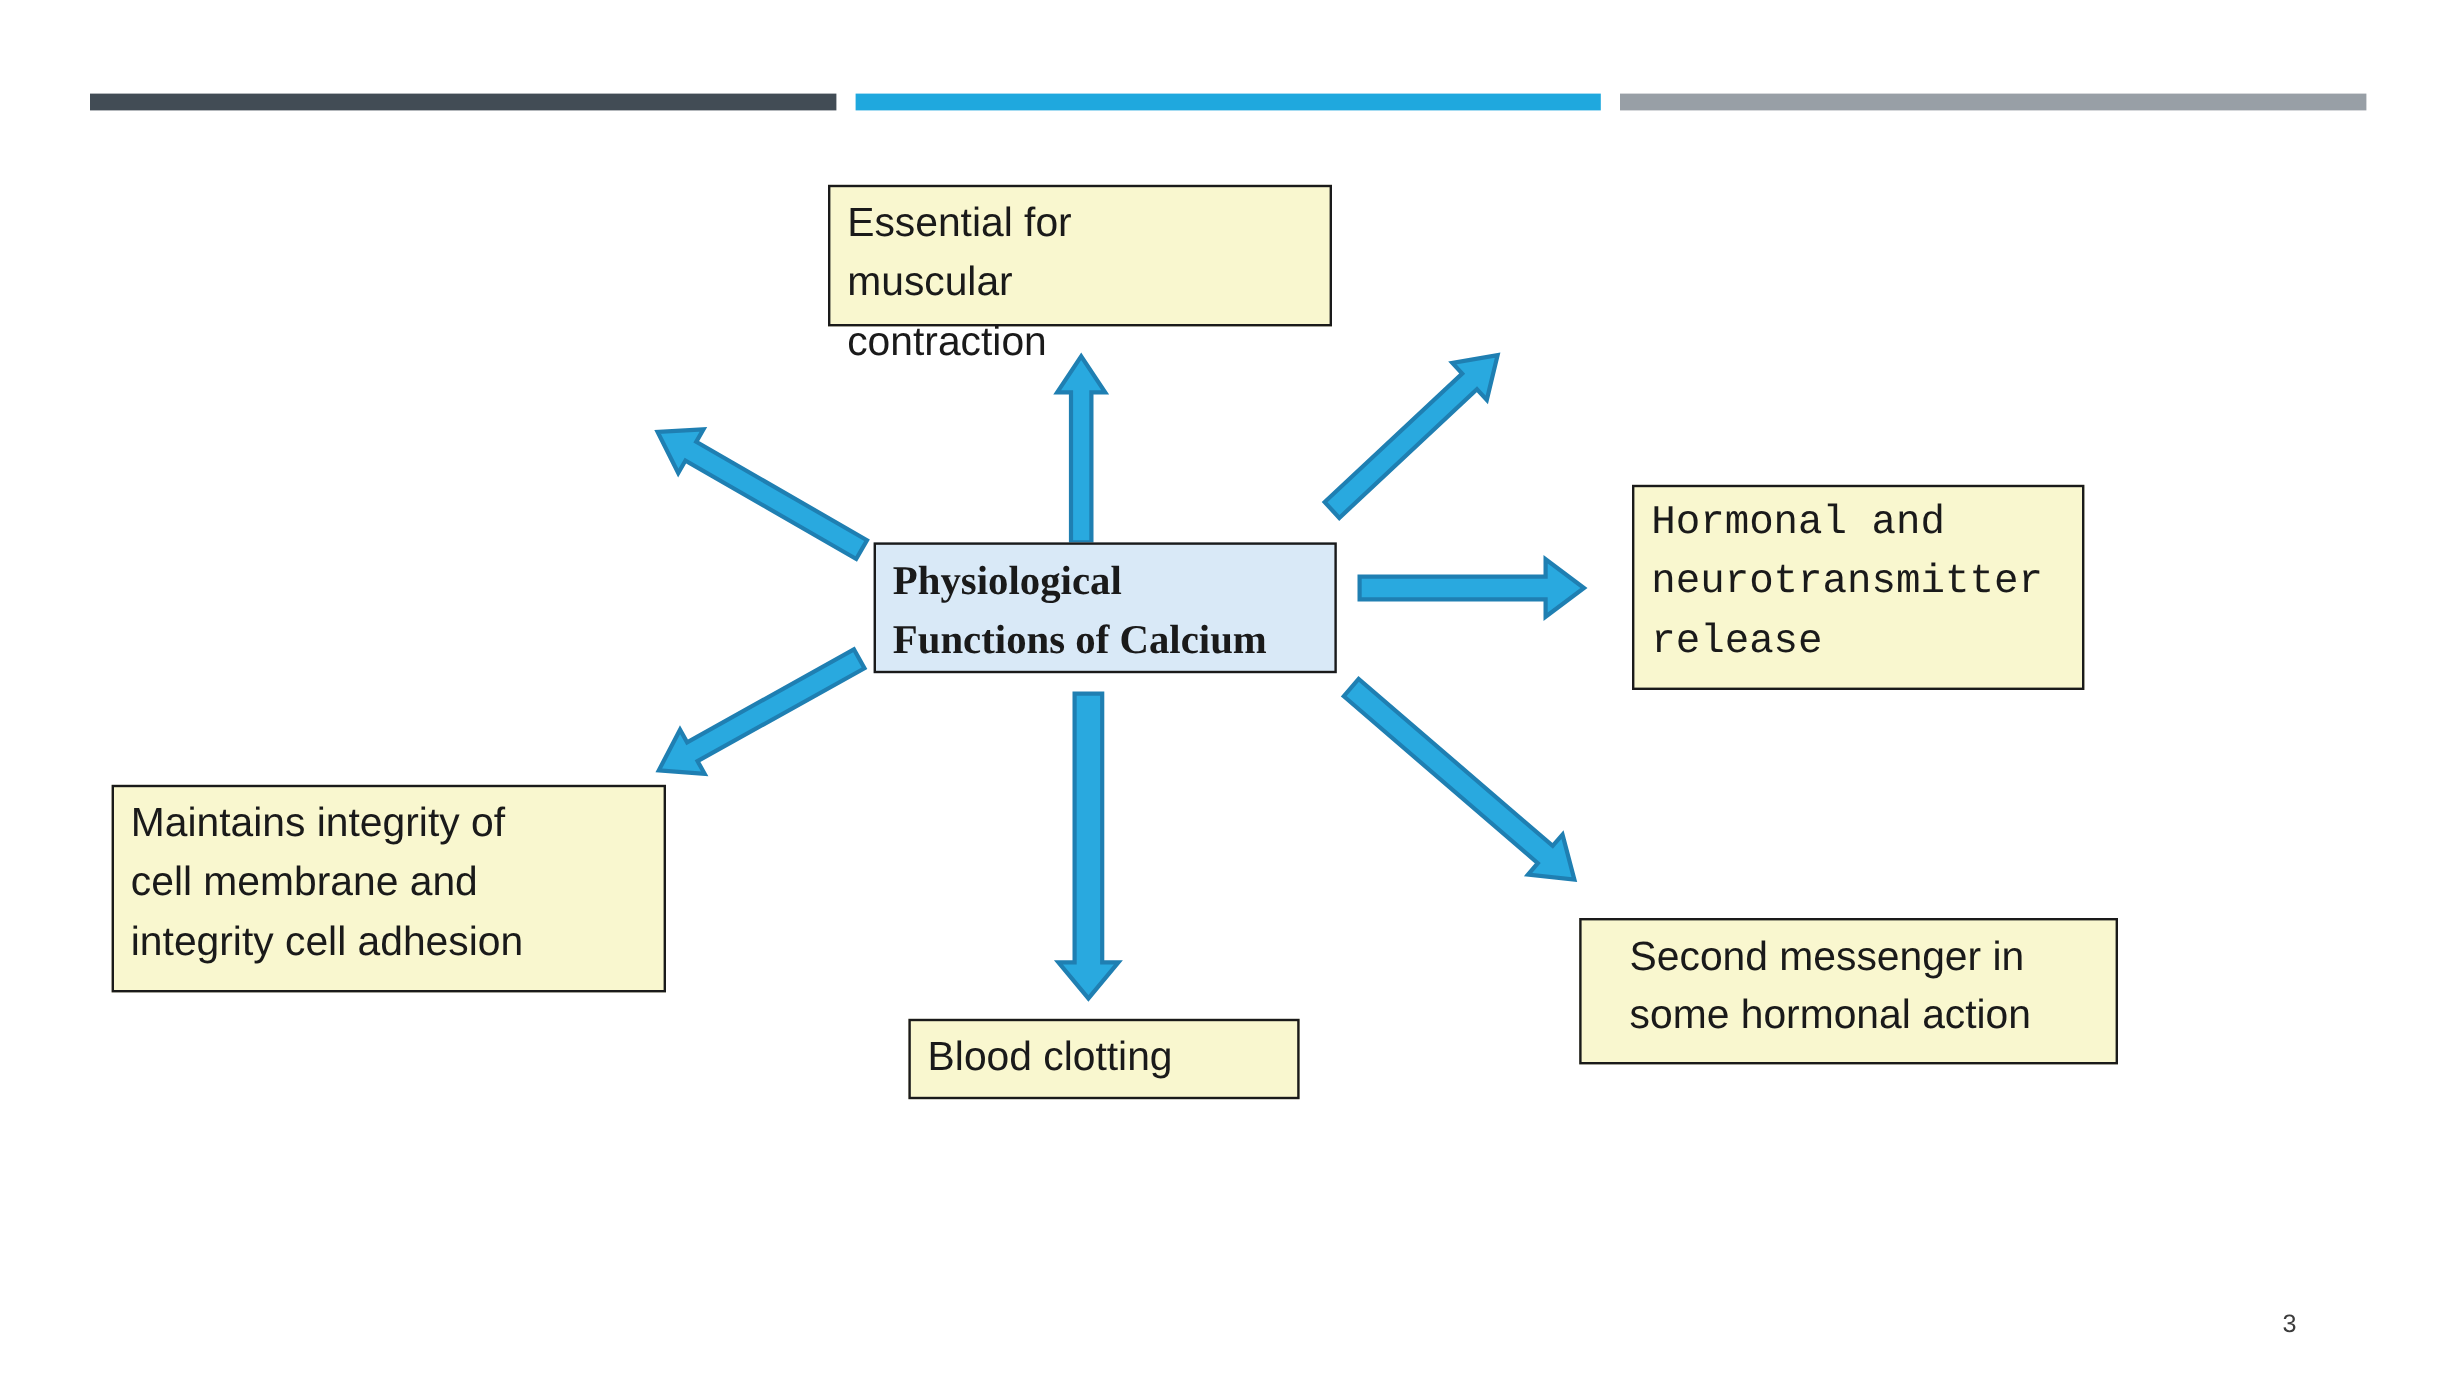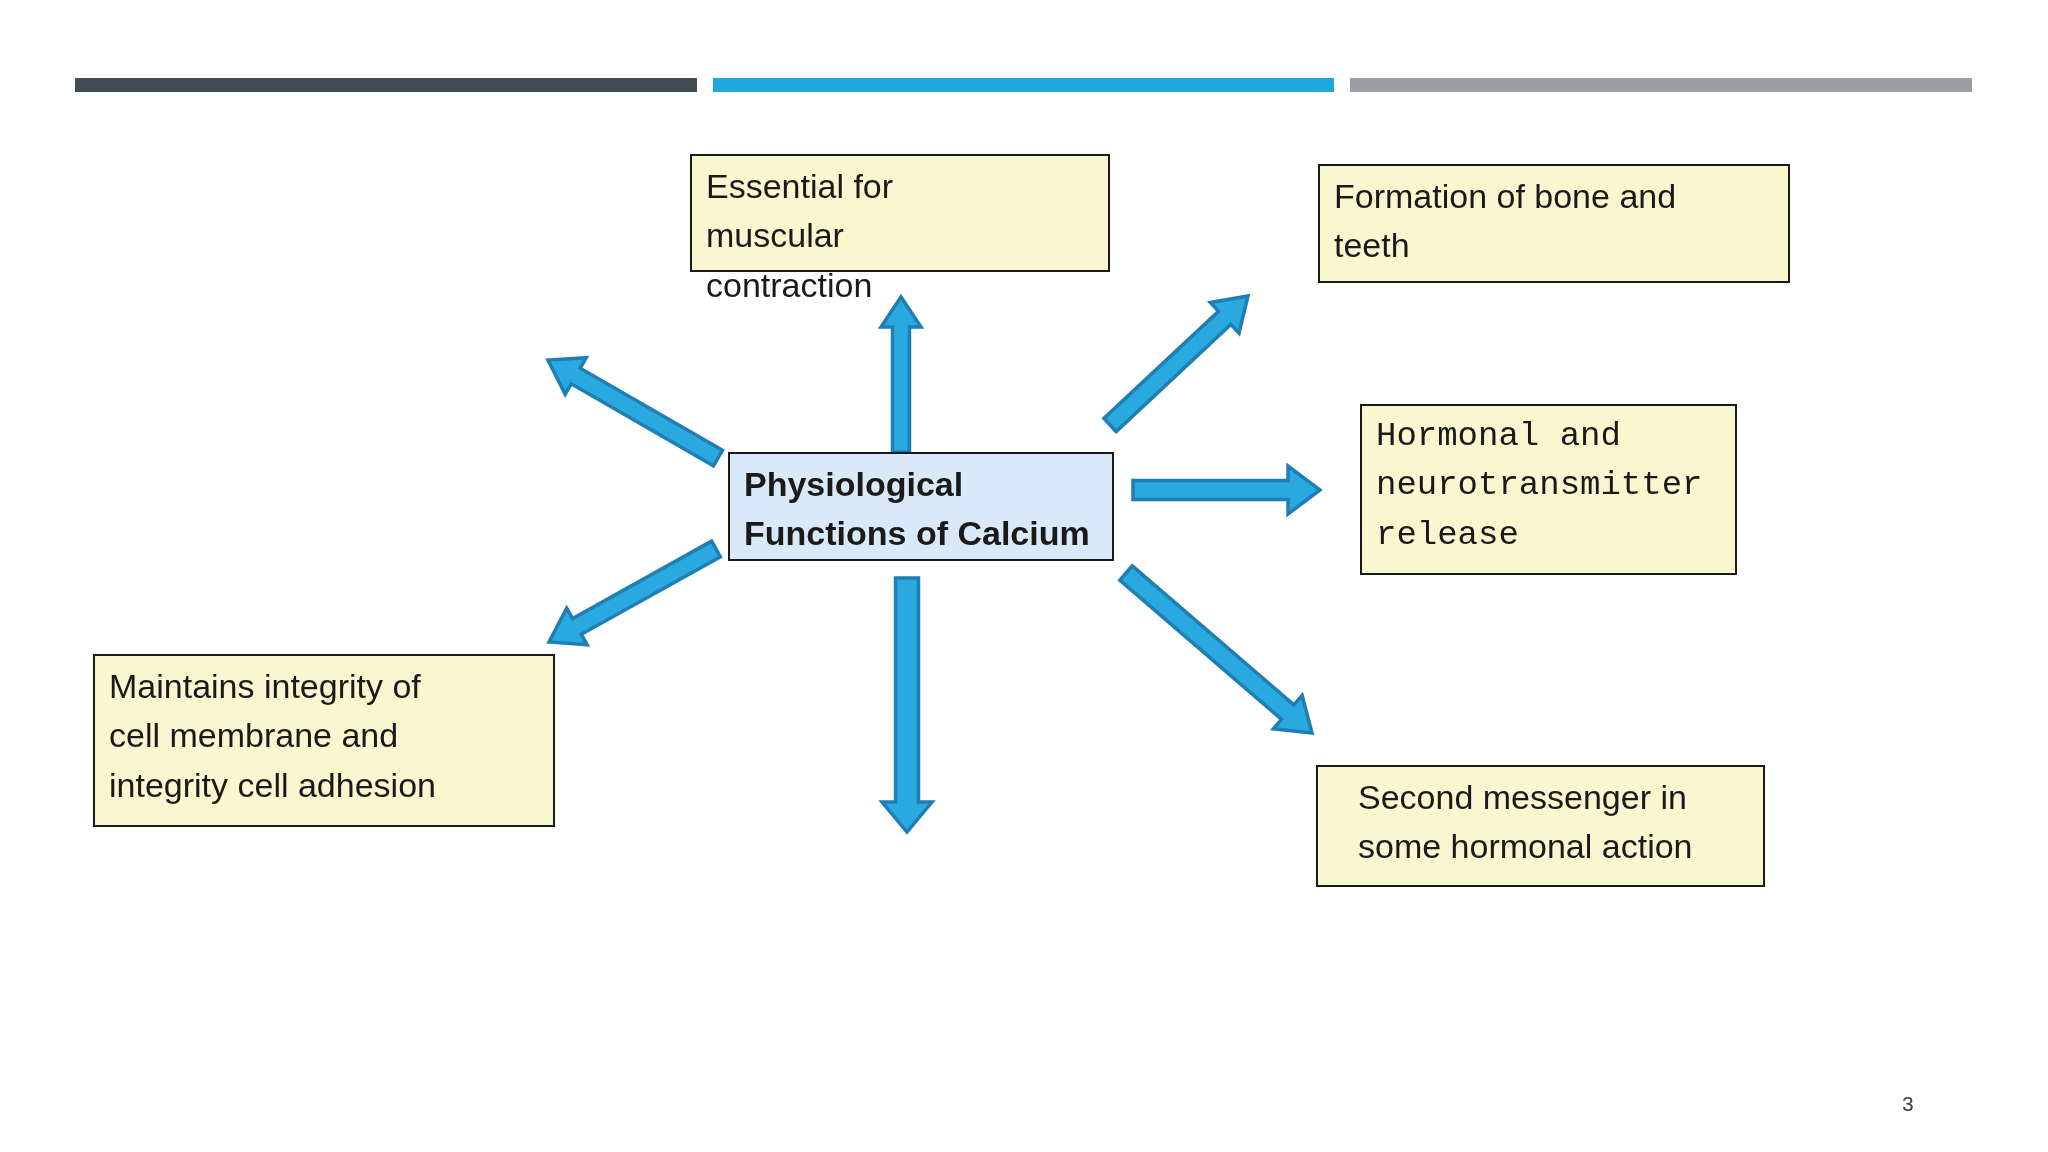"Formation of bone and" div.node { html: <div>Formation of bone and teeth</div> -> none }
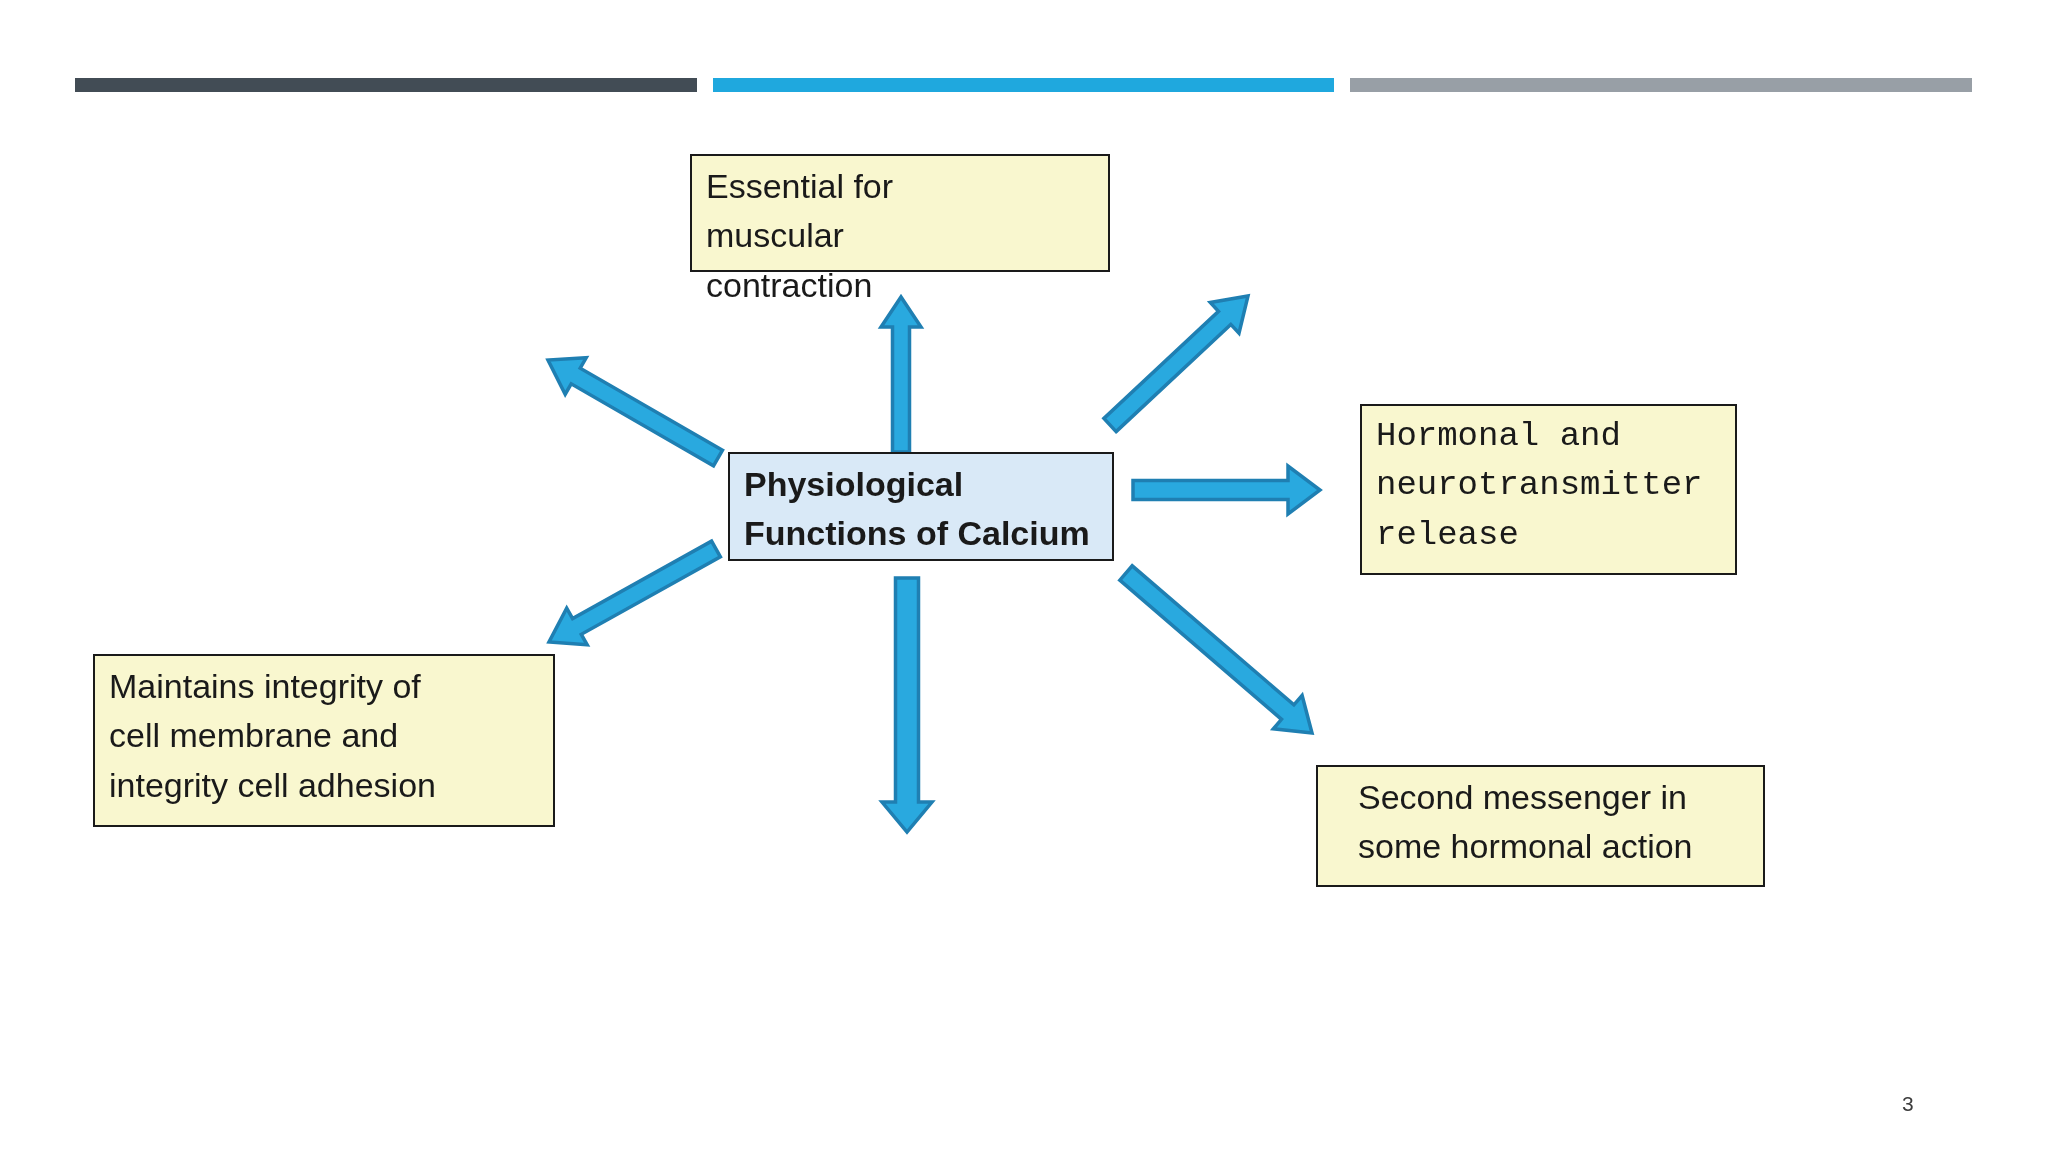"Physiological" .node-center { font-family: none -> Liberation Serif, serif }
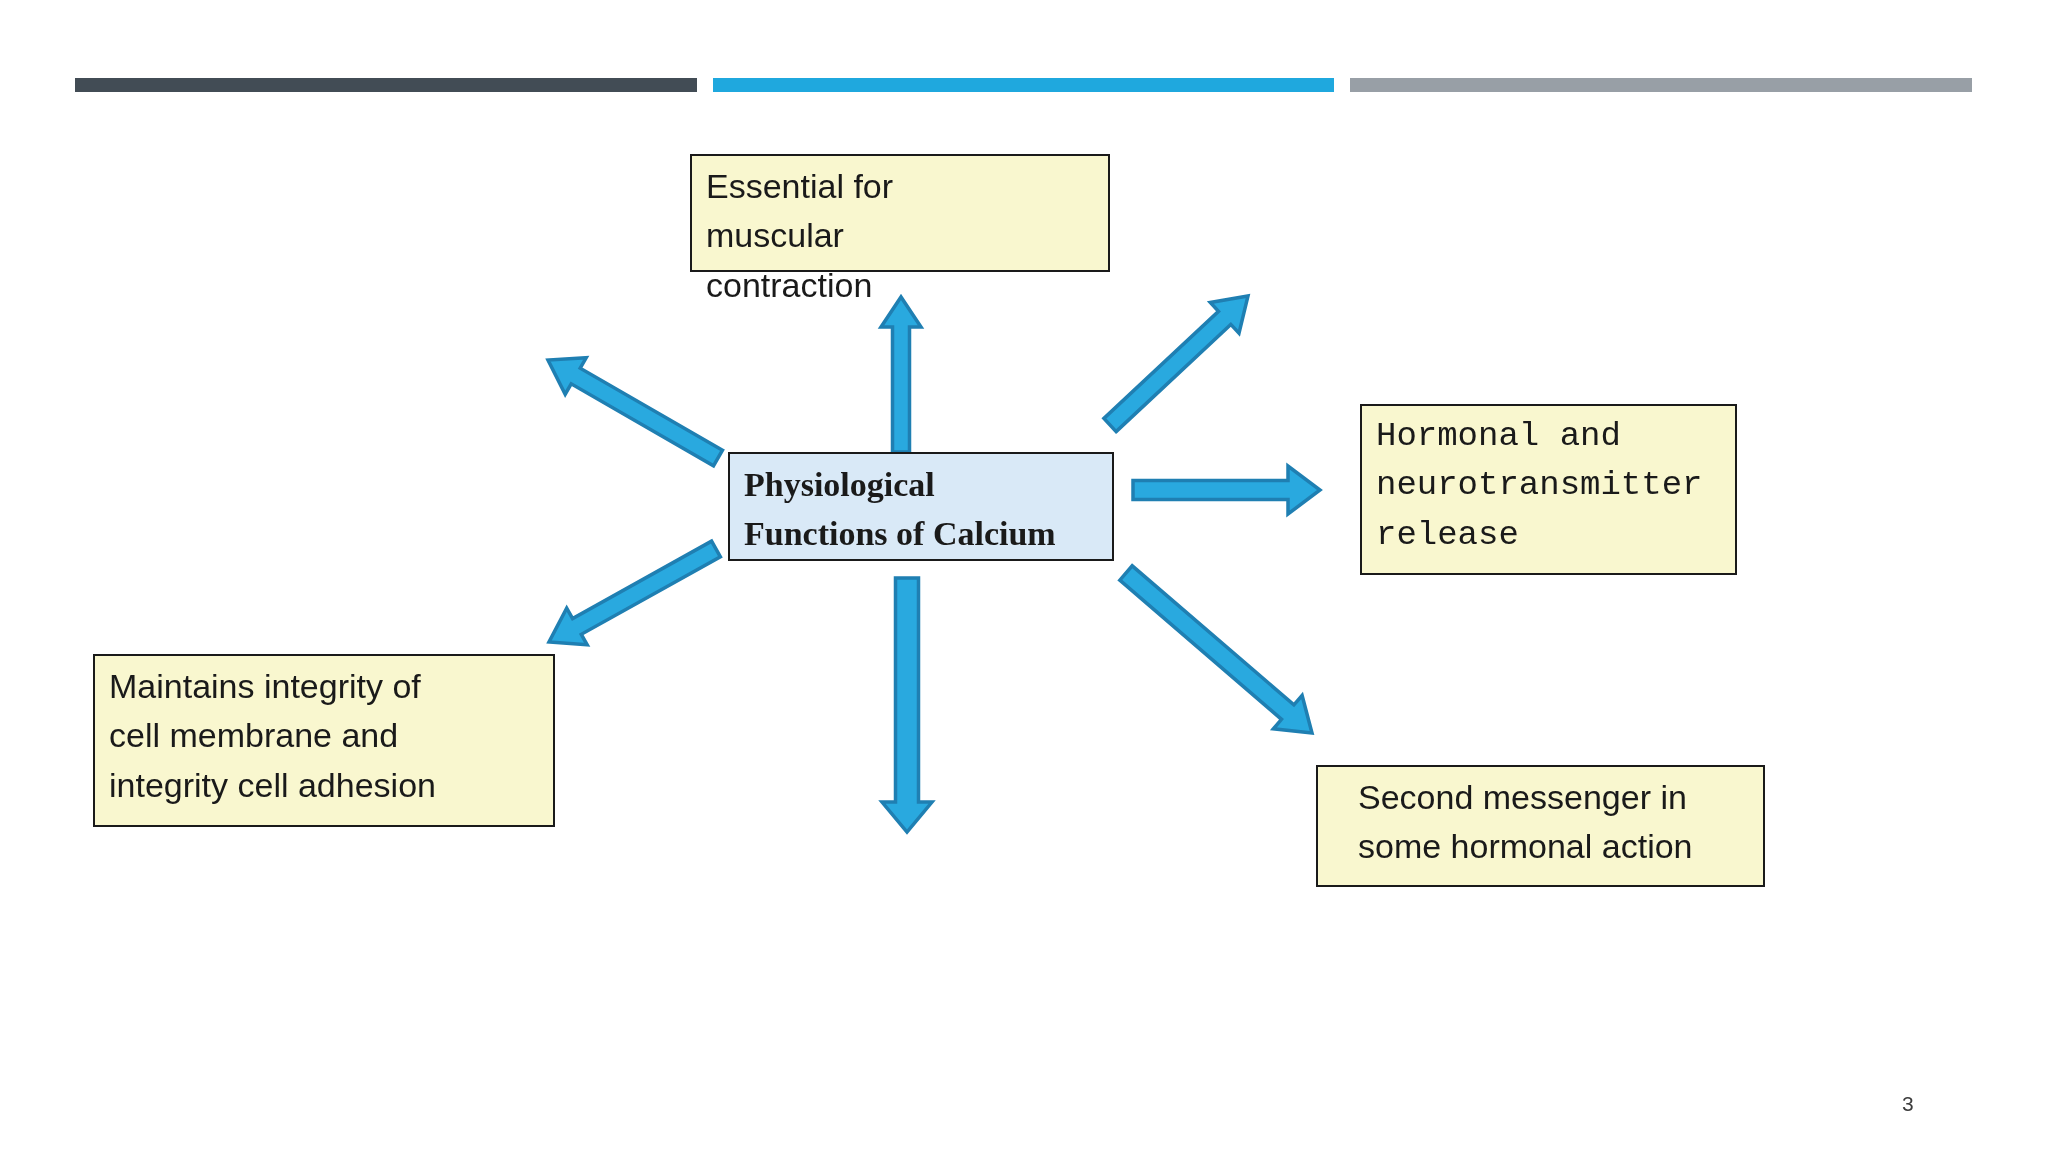"Blood clotting" div.node { html: none -> <div>Blood clotting</div> }
